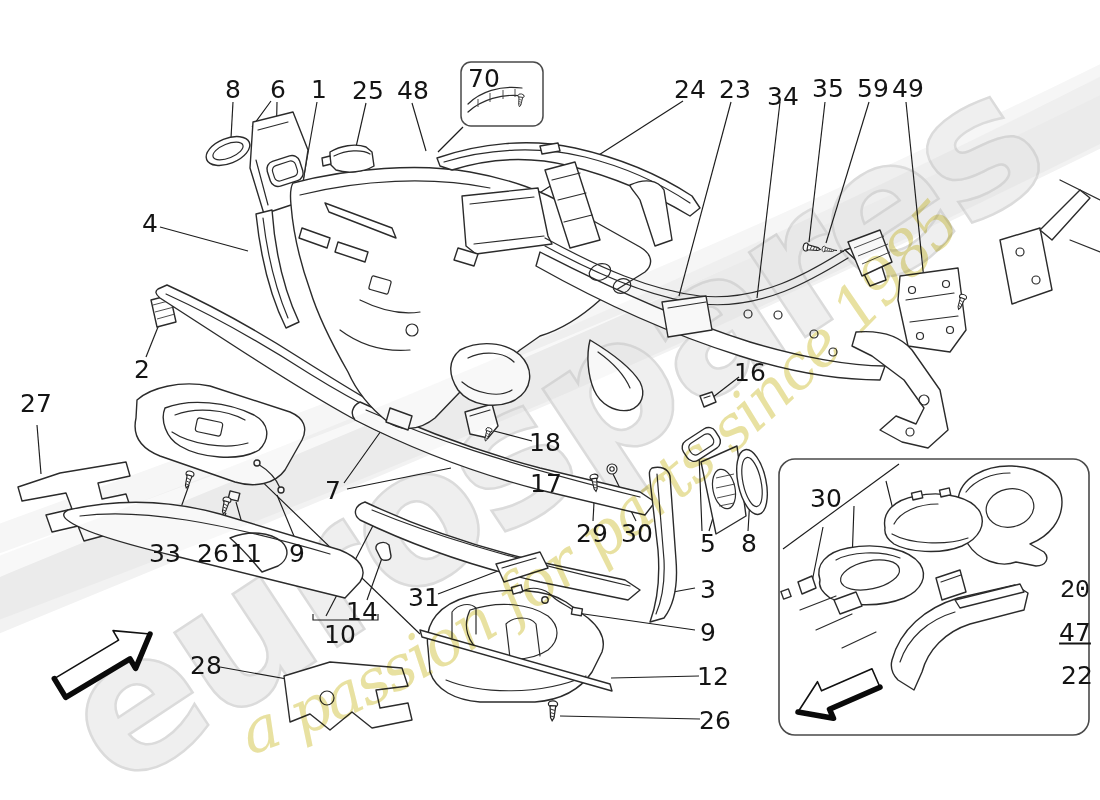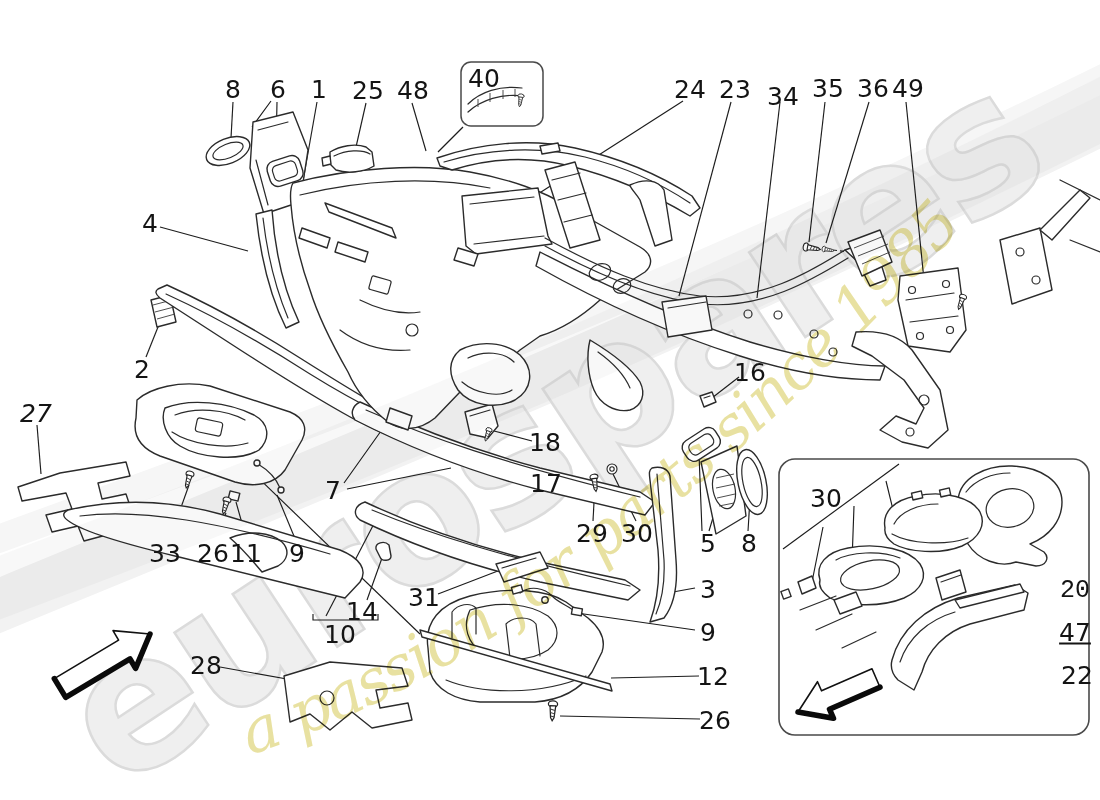"40" div.callout { text: 40 -> 70 }
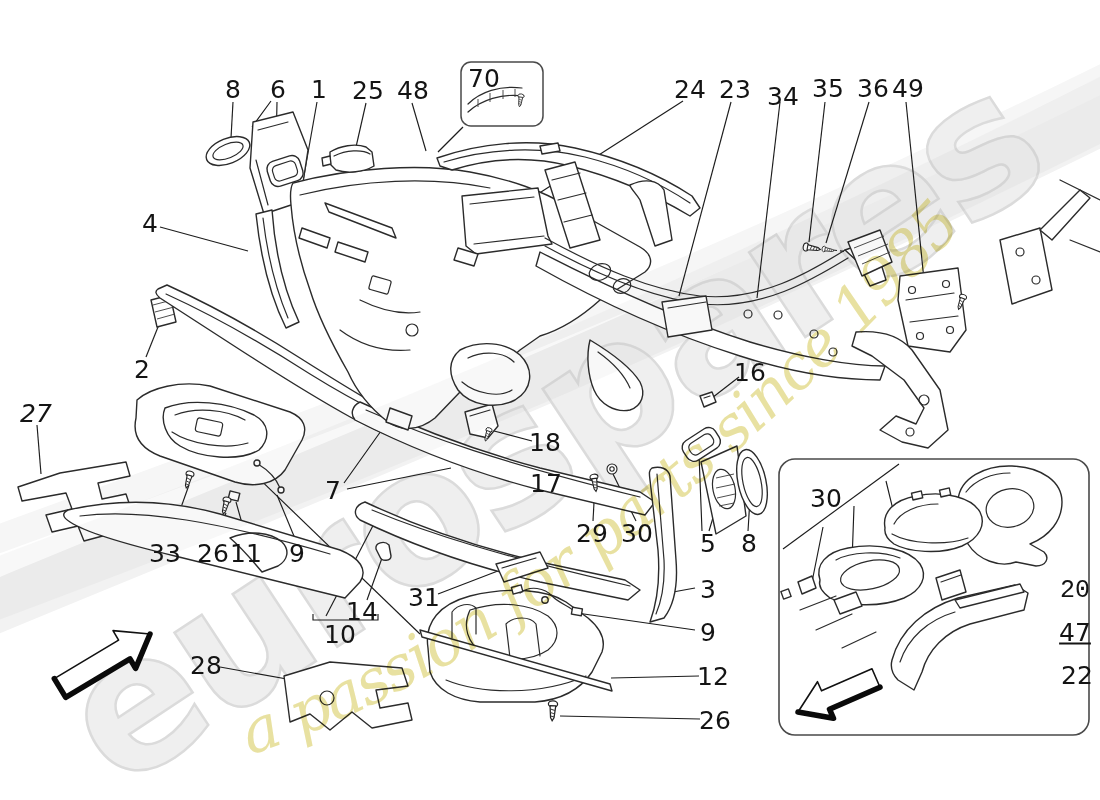"36" div.callout { text: 36 -> 59 }
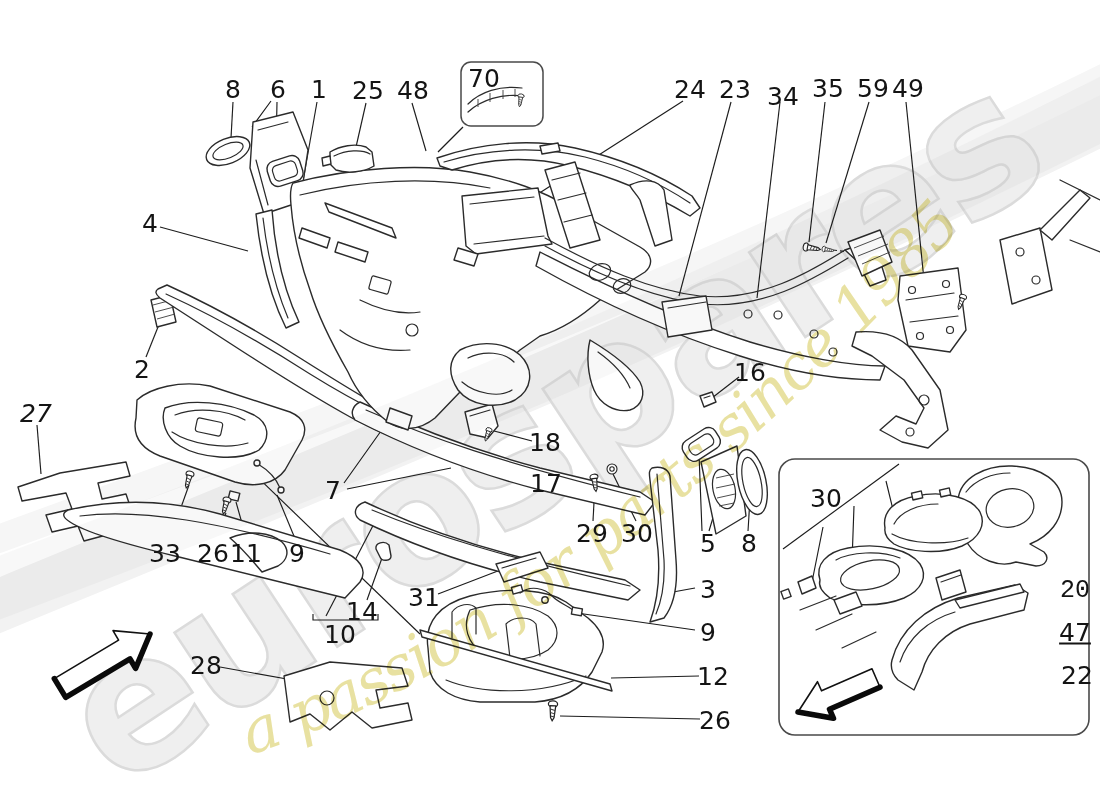"27" div.callout { font-style: italic -> none; top: 413px -> 403px }
